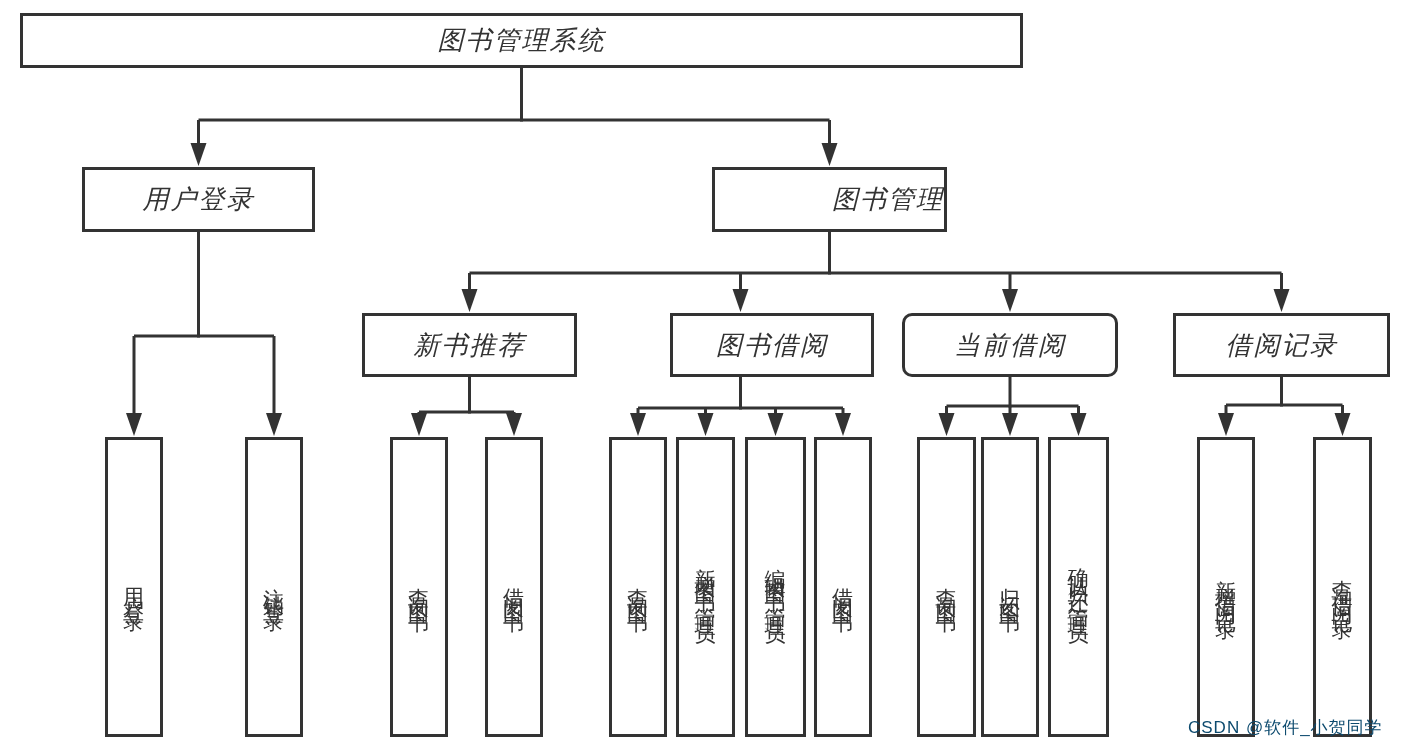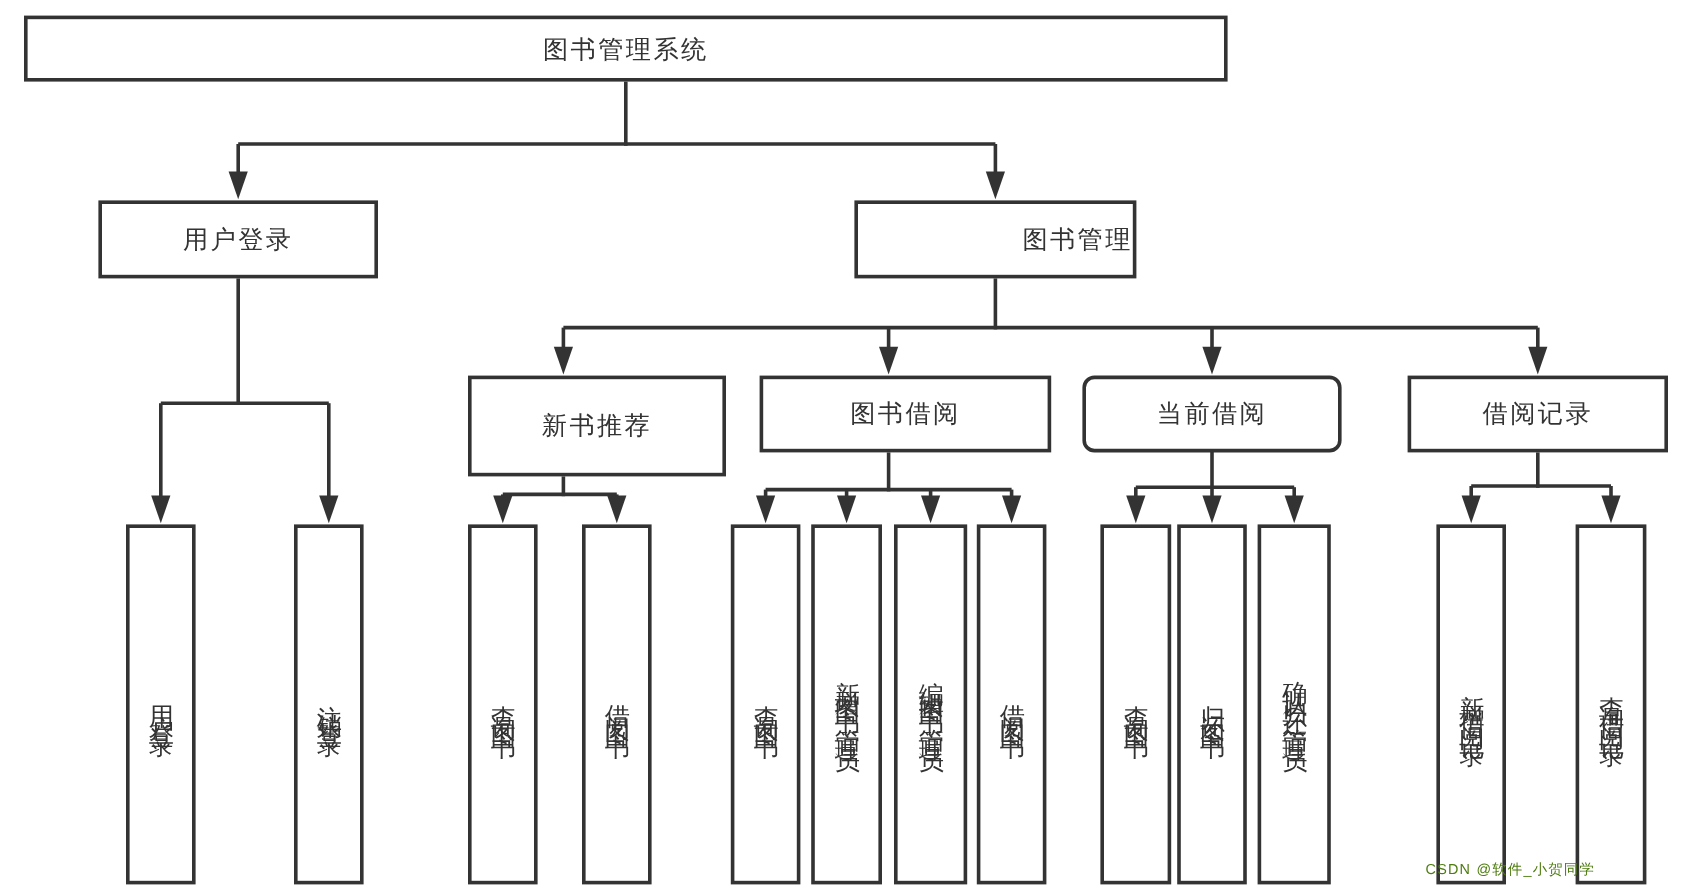"图书管理系统" .hnode .lbl { font-size: 21px -> 26px; font-style: none -> italic }
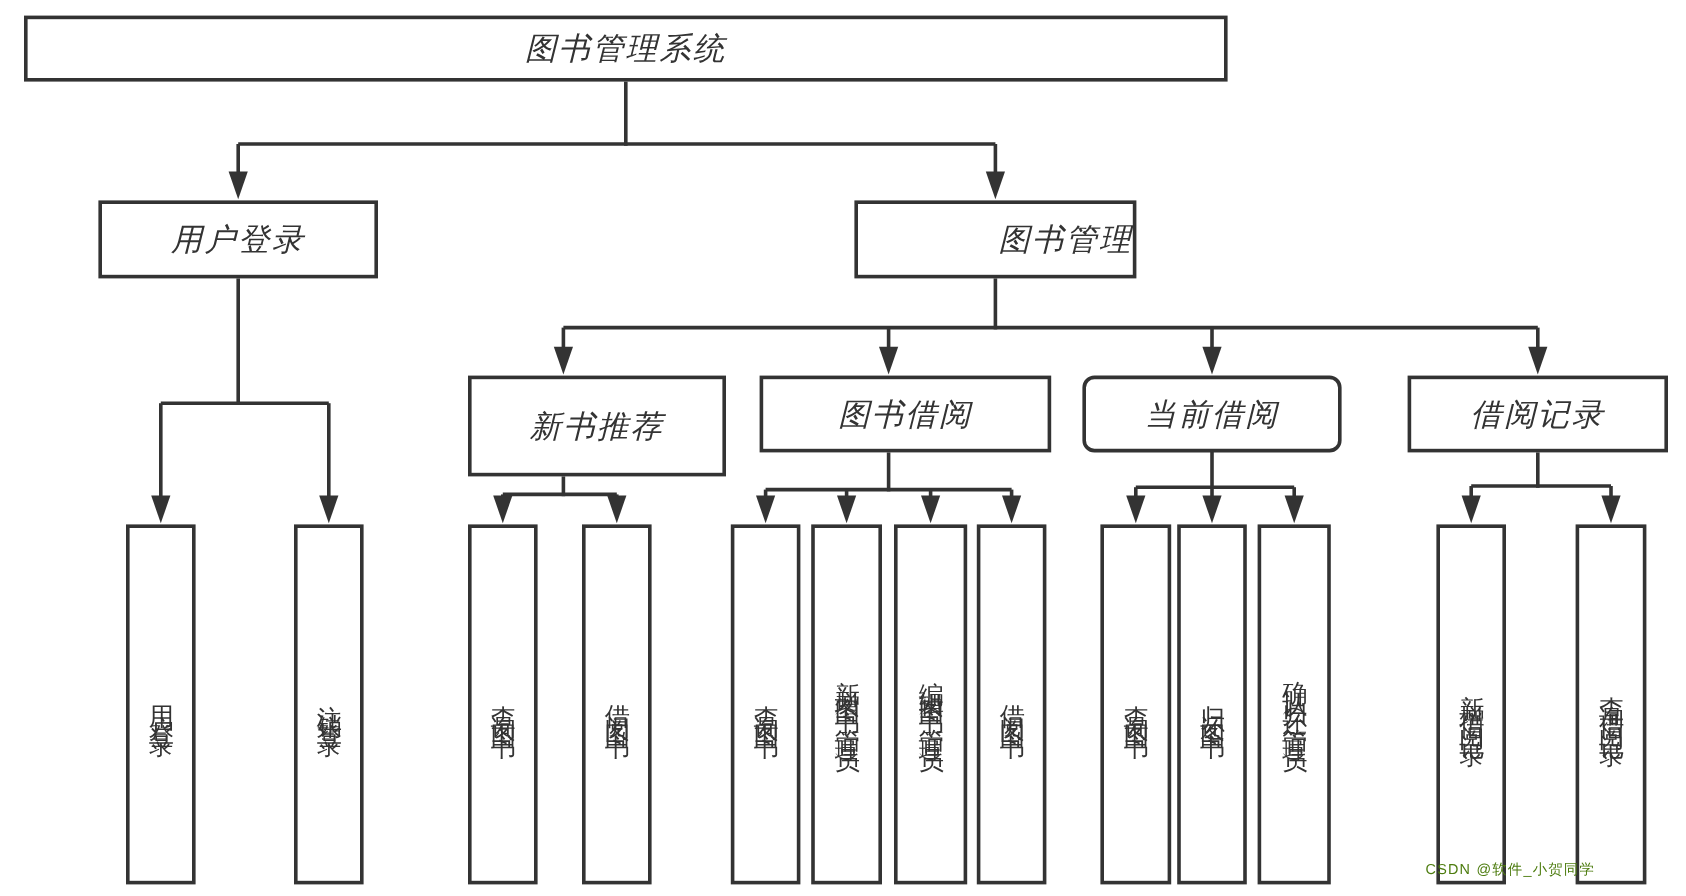"新书推荐" div.node { height: 84px -> 64px; margin-left: 28px -> none }
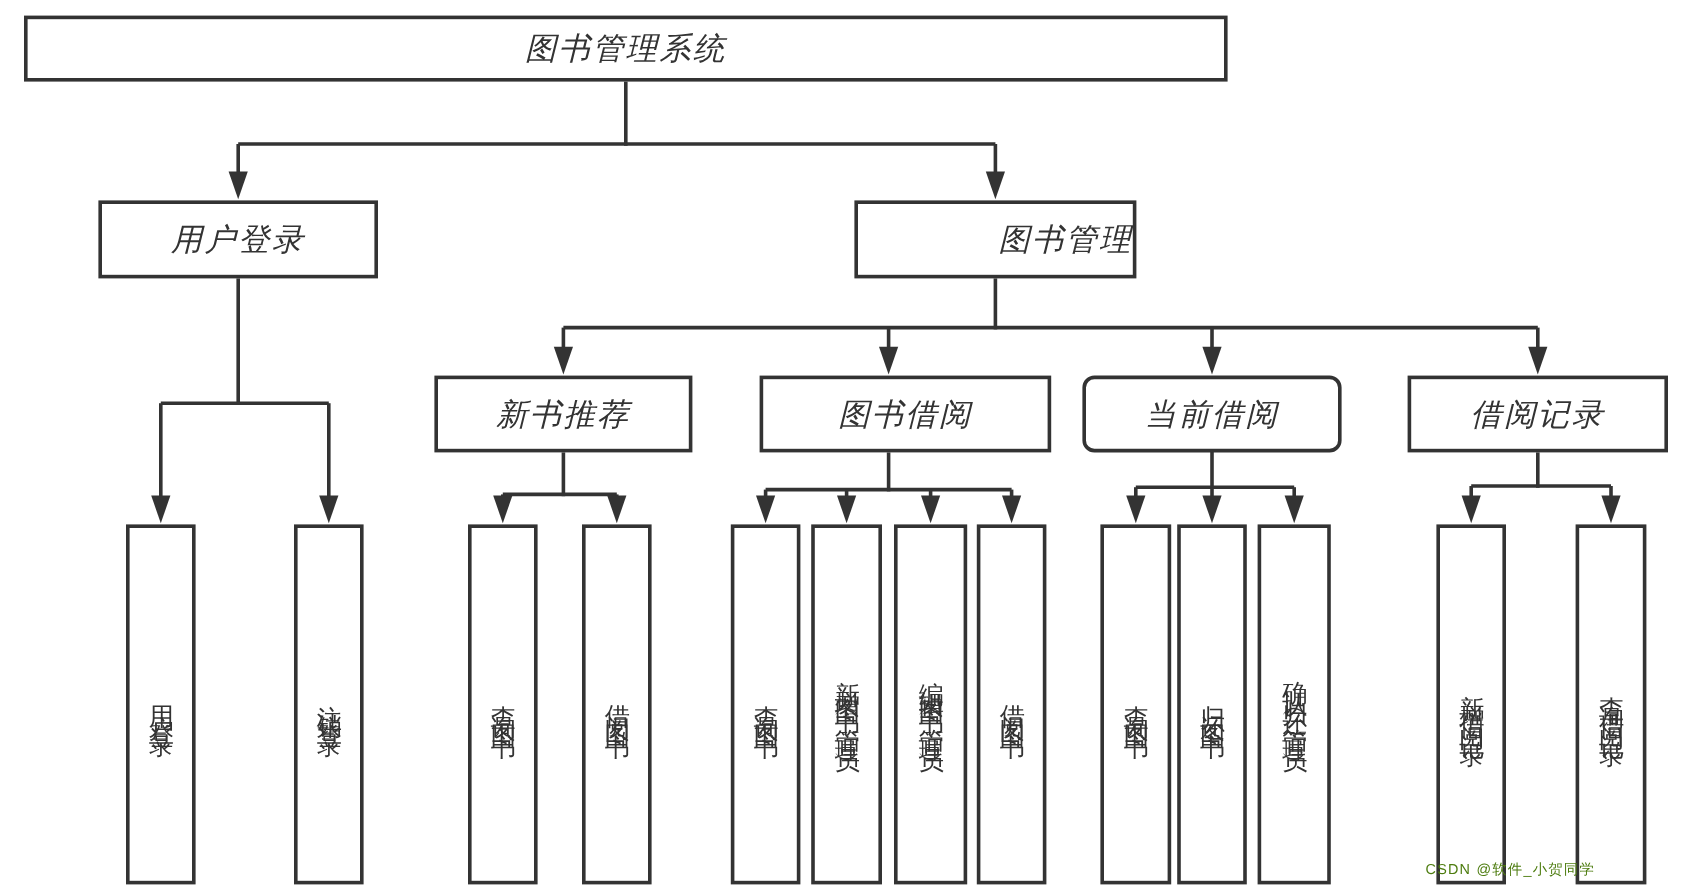"图书借阅" div.node { left: 633px -> 670px; width: 243px -> 204px }
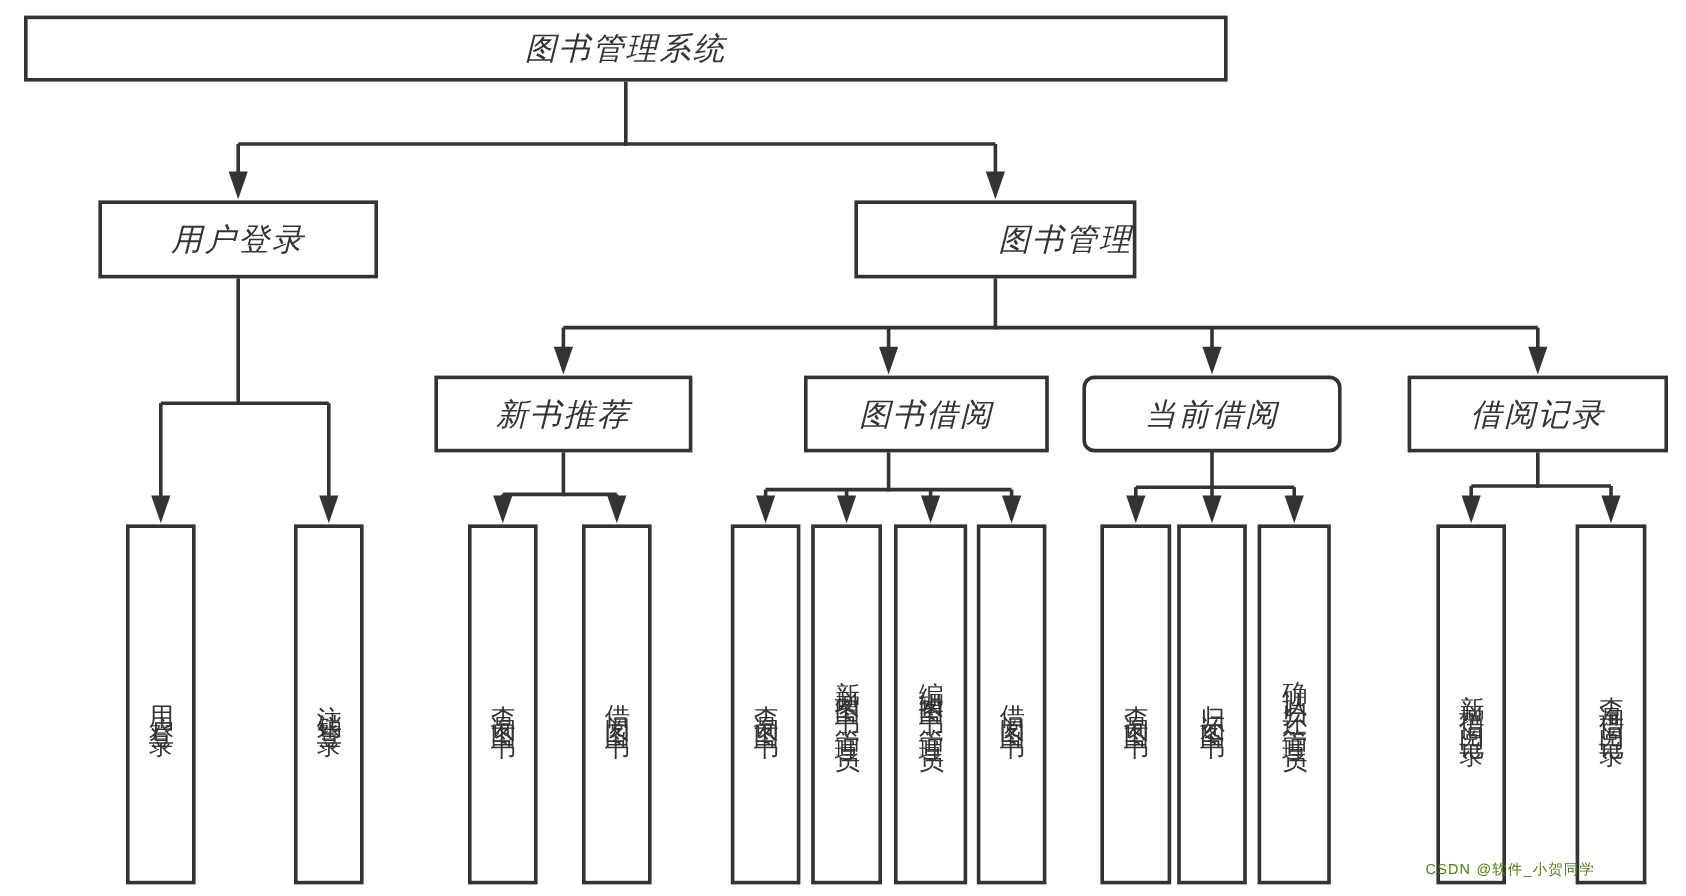"CSDN @软件_小贺同学" .watermark { color: #4d7c0f -> #0c4a6e; font-size: 12px -> 17px }
